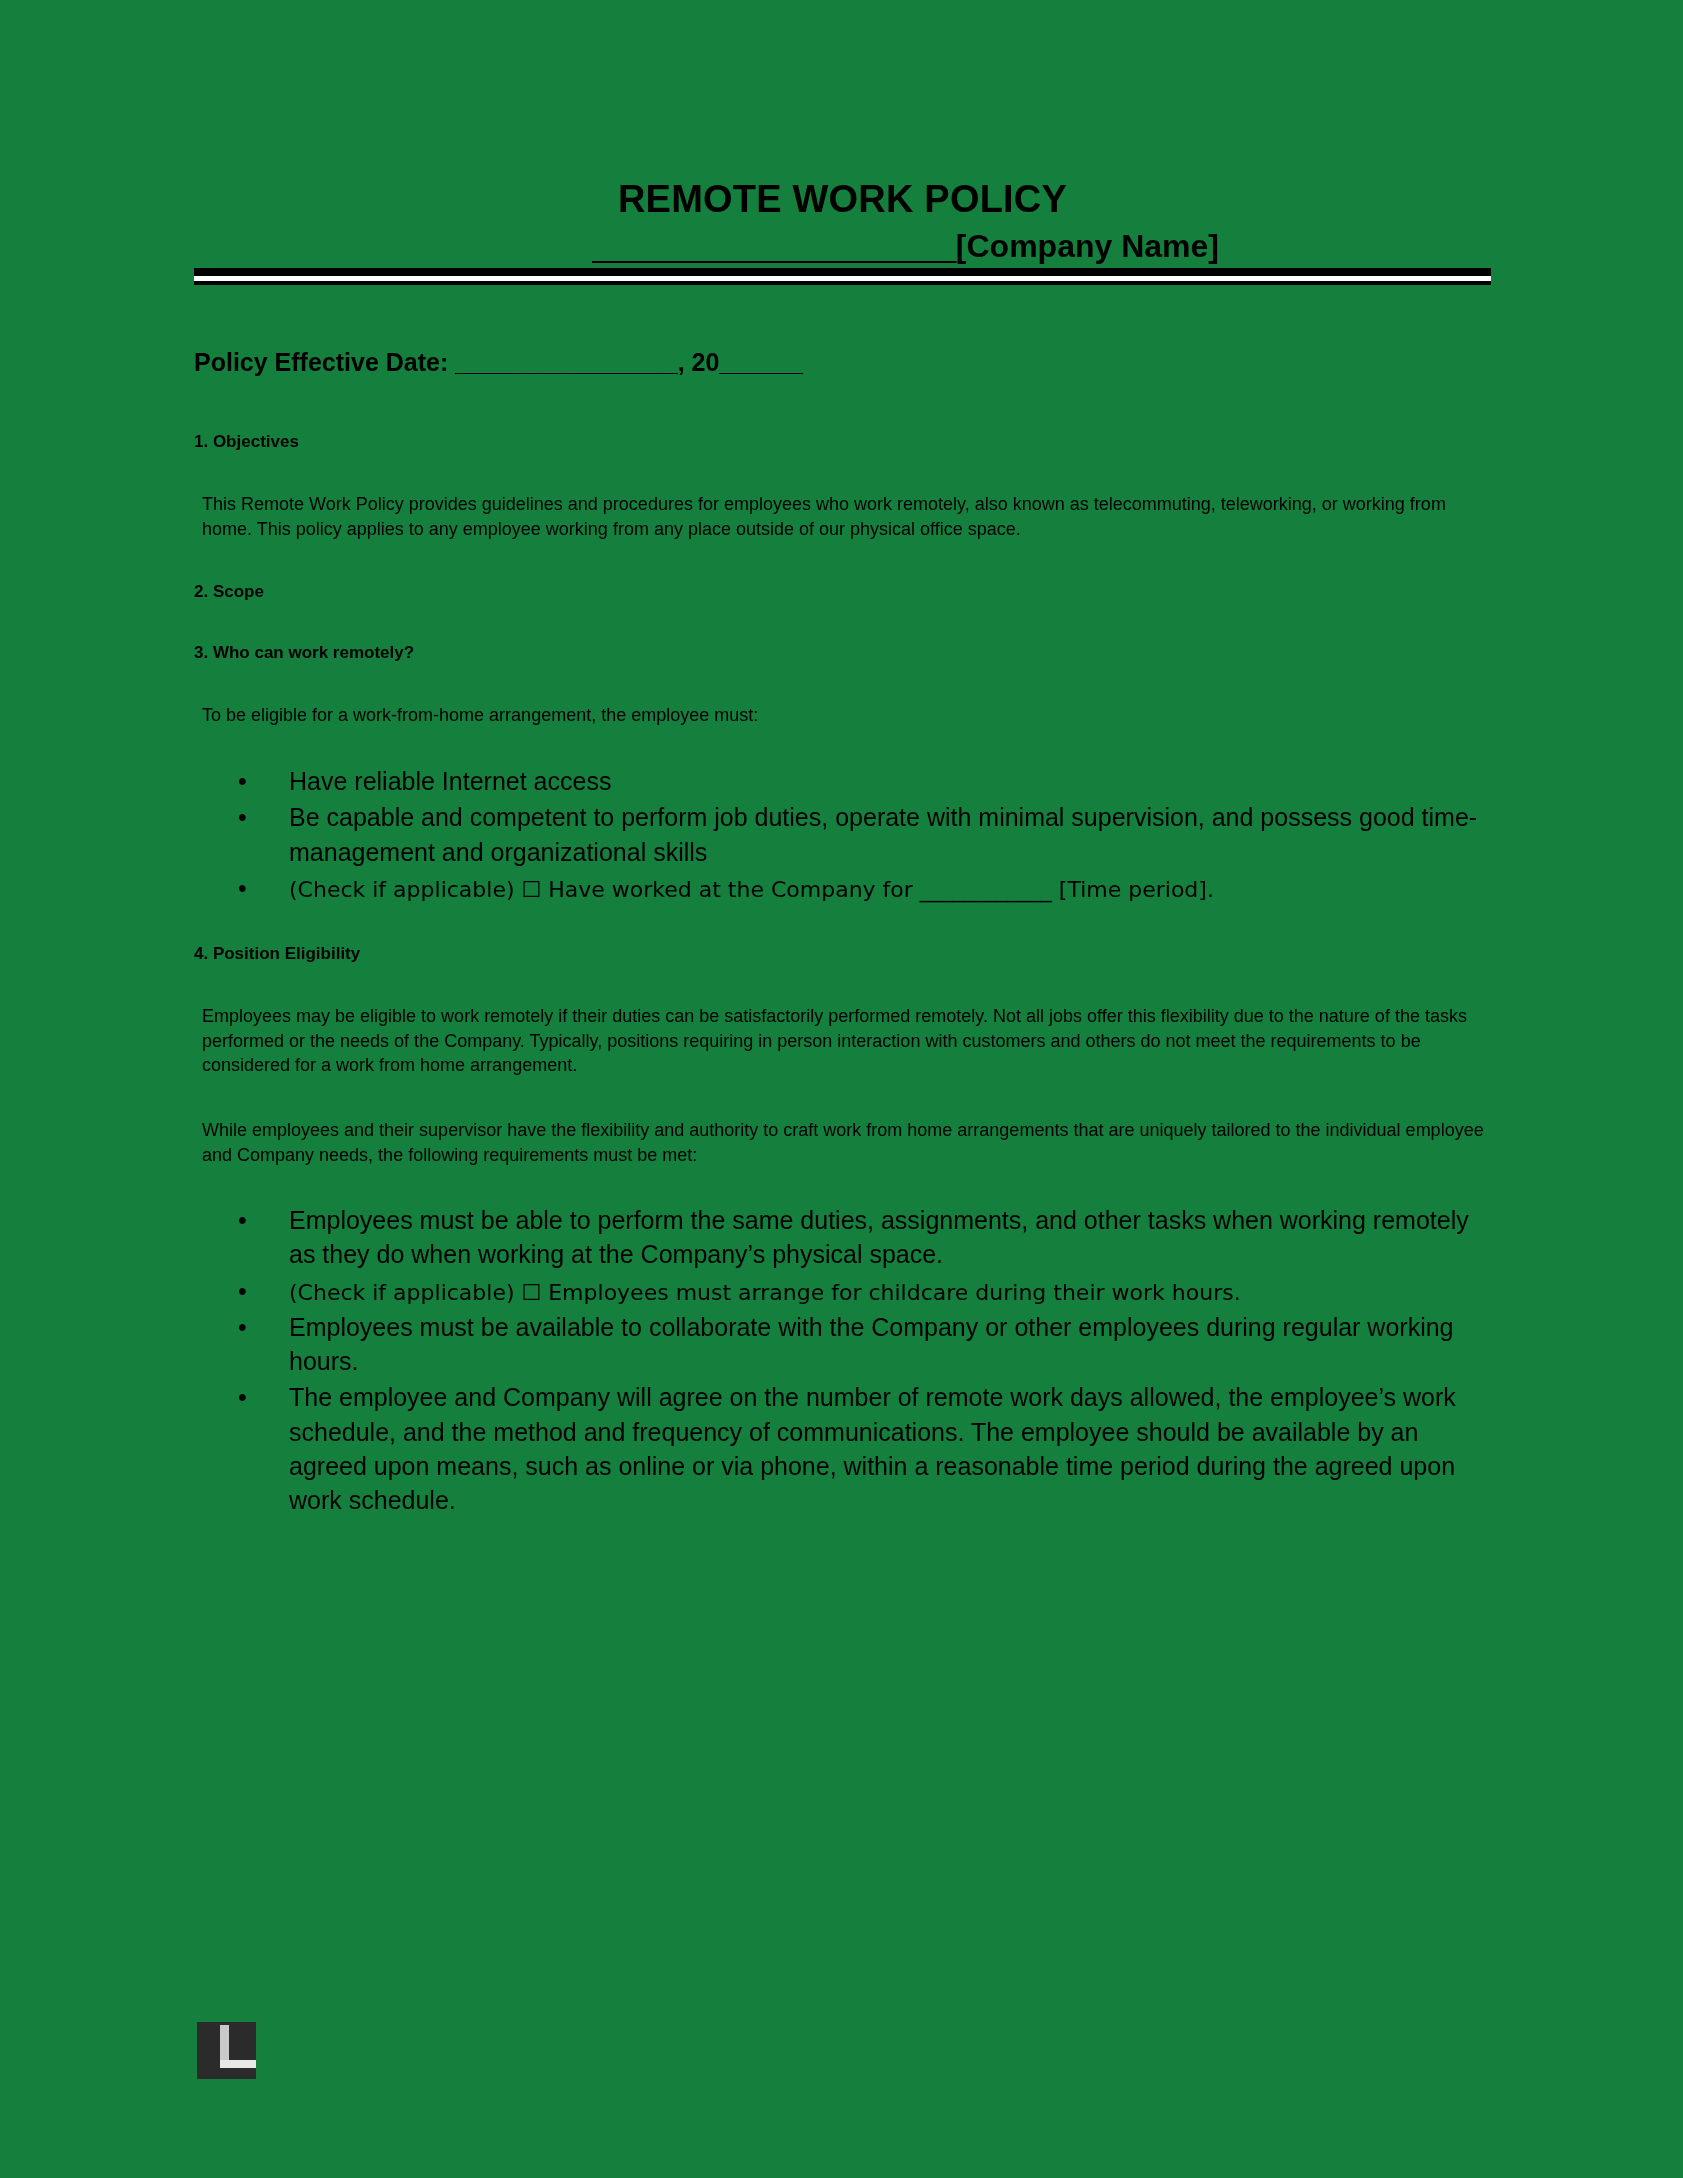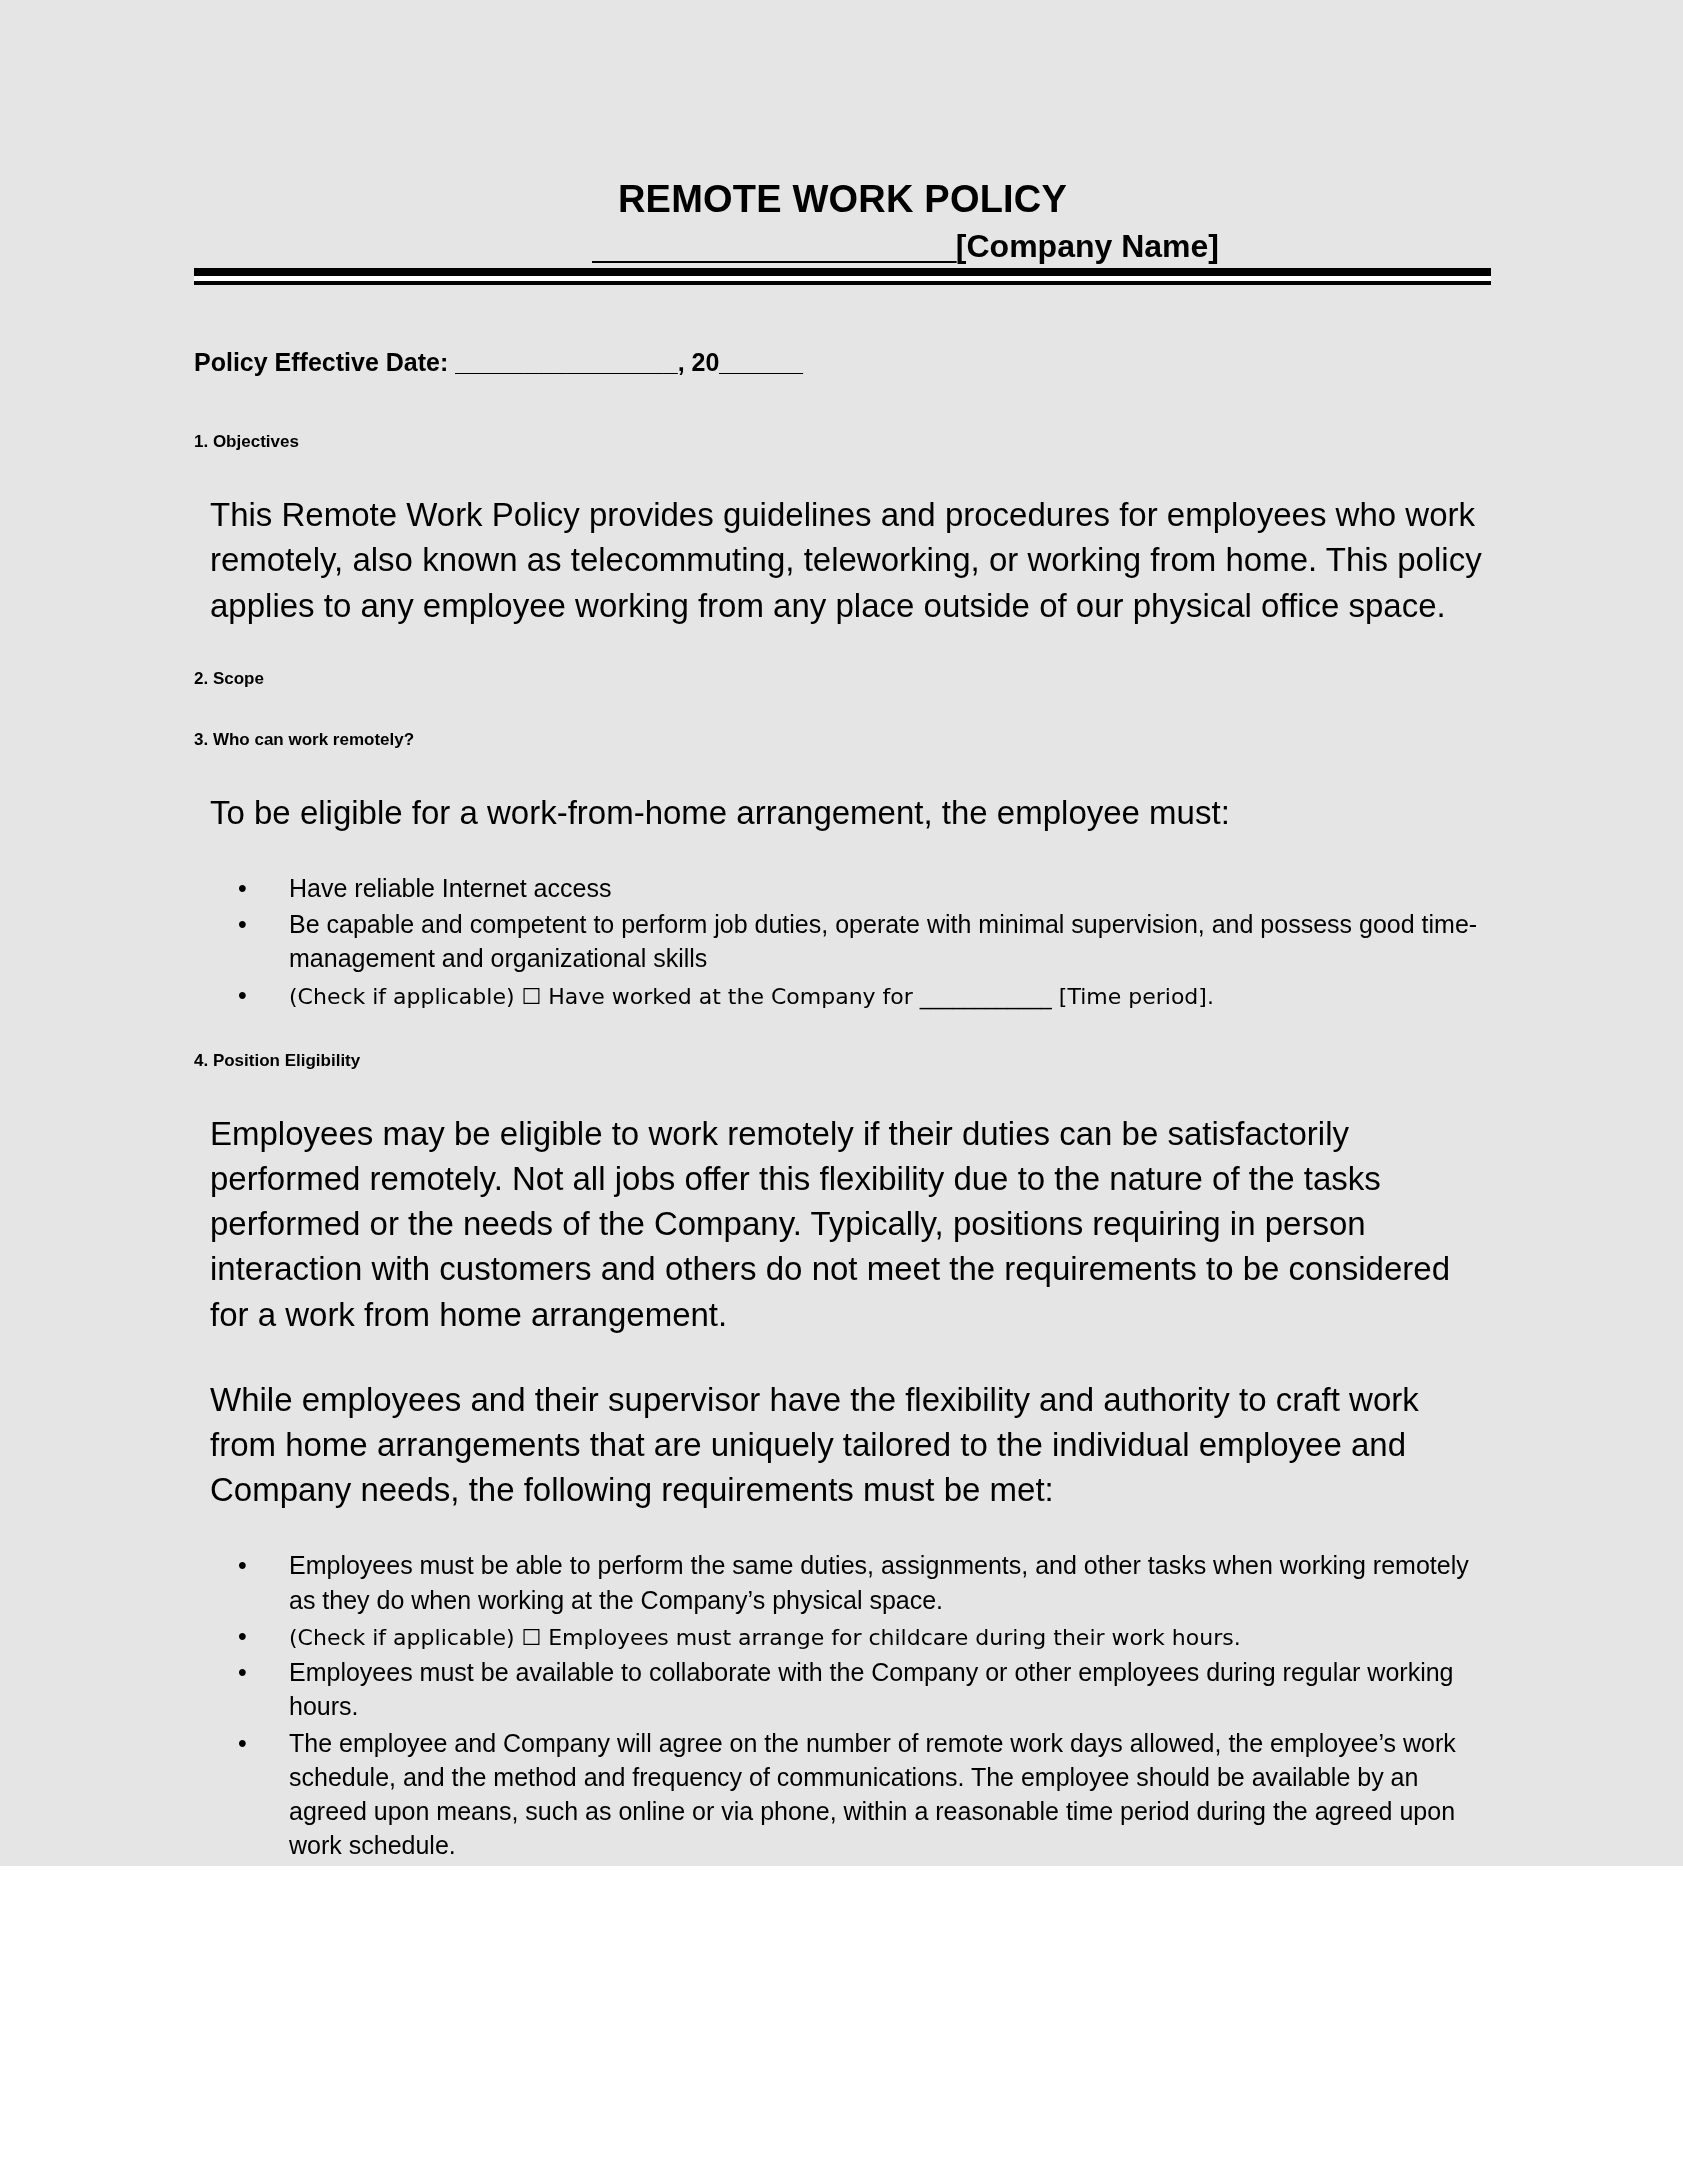"REMOTE WORK POLICY" .page { background: #e5e5e5 -> #15803d; height: 1866px -> 2178px }
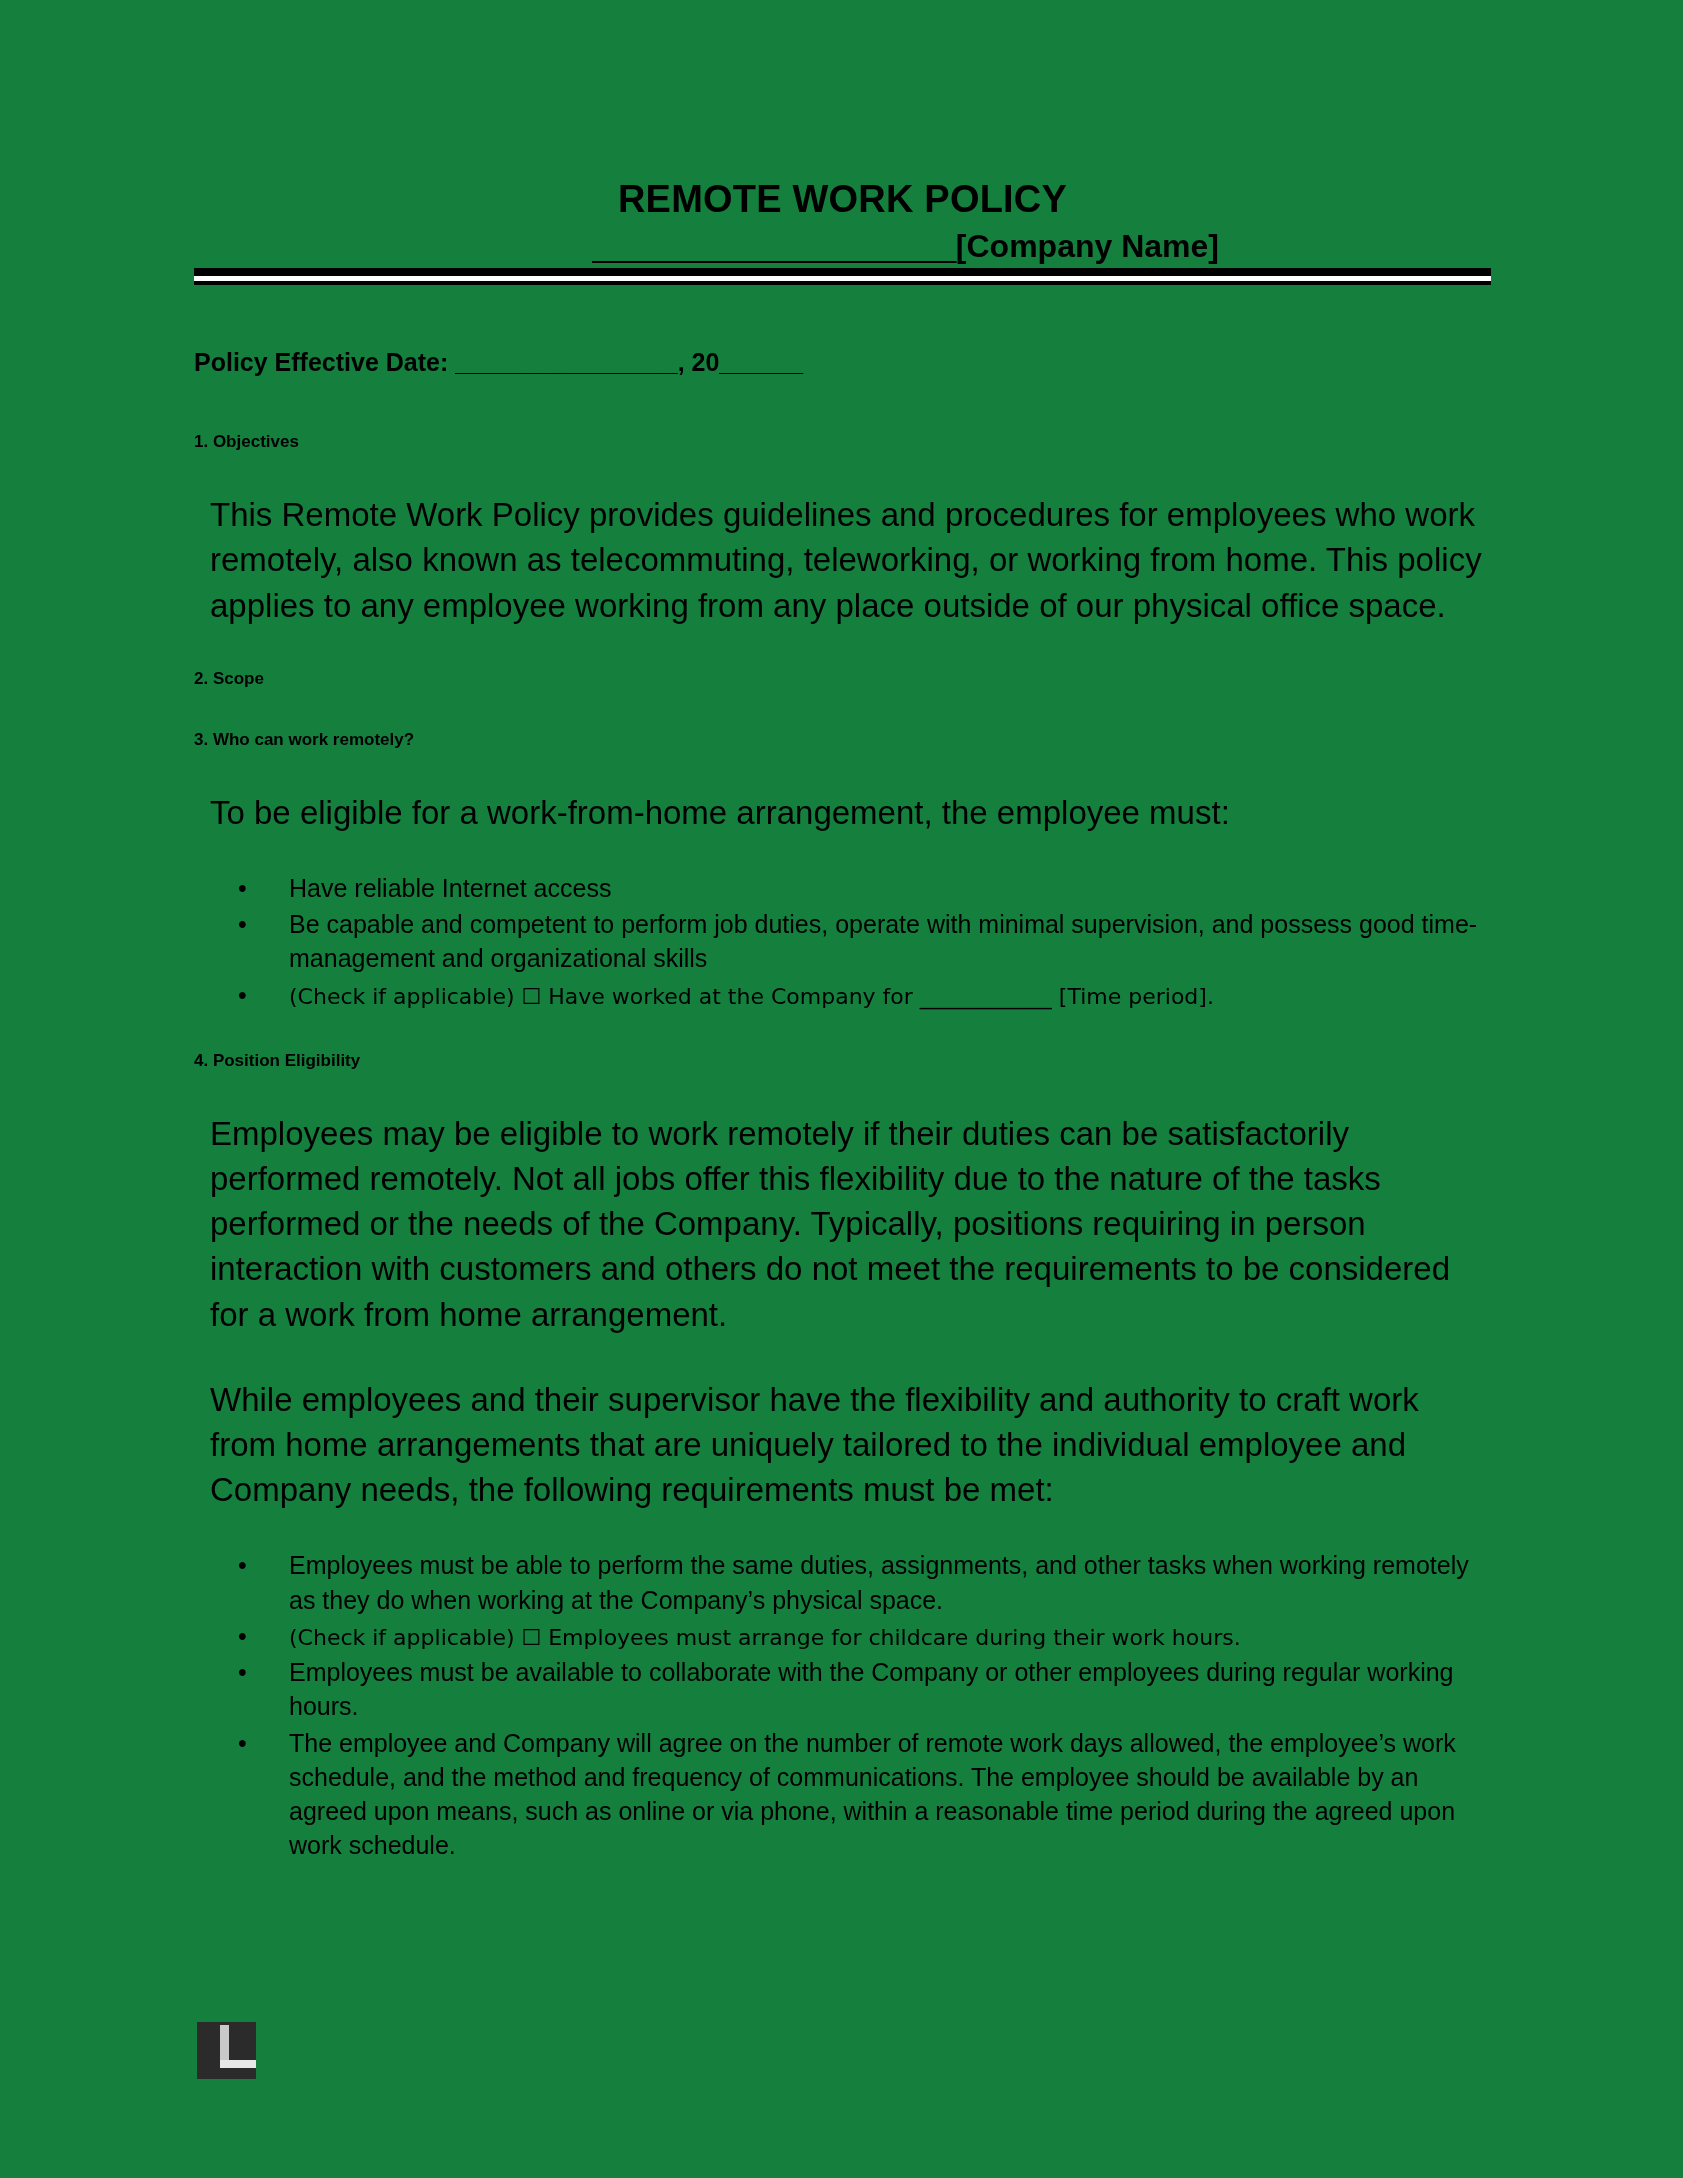"This Remote Work Policy provides" p.para { font-size: 33px -> 18px; margin: 0 0 40px 16px -> 0 0 40px 8px }
